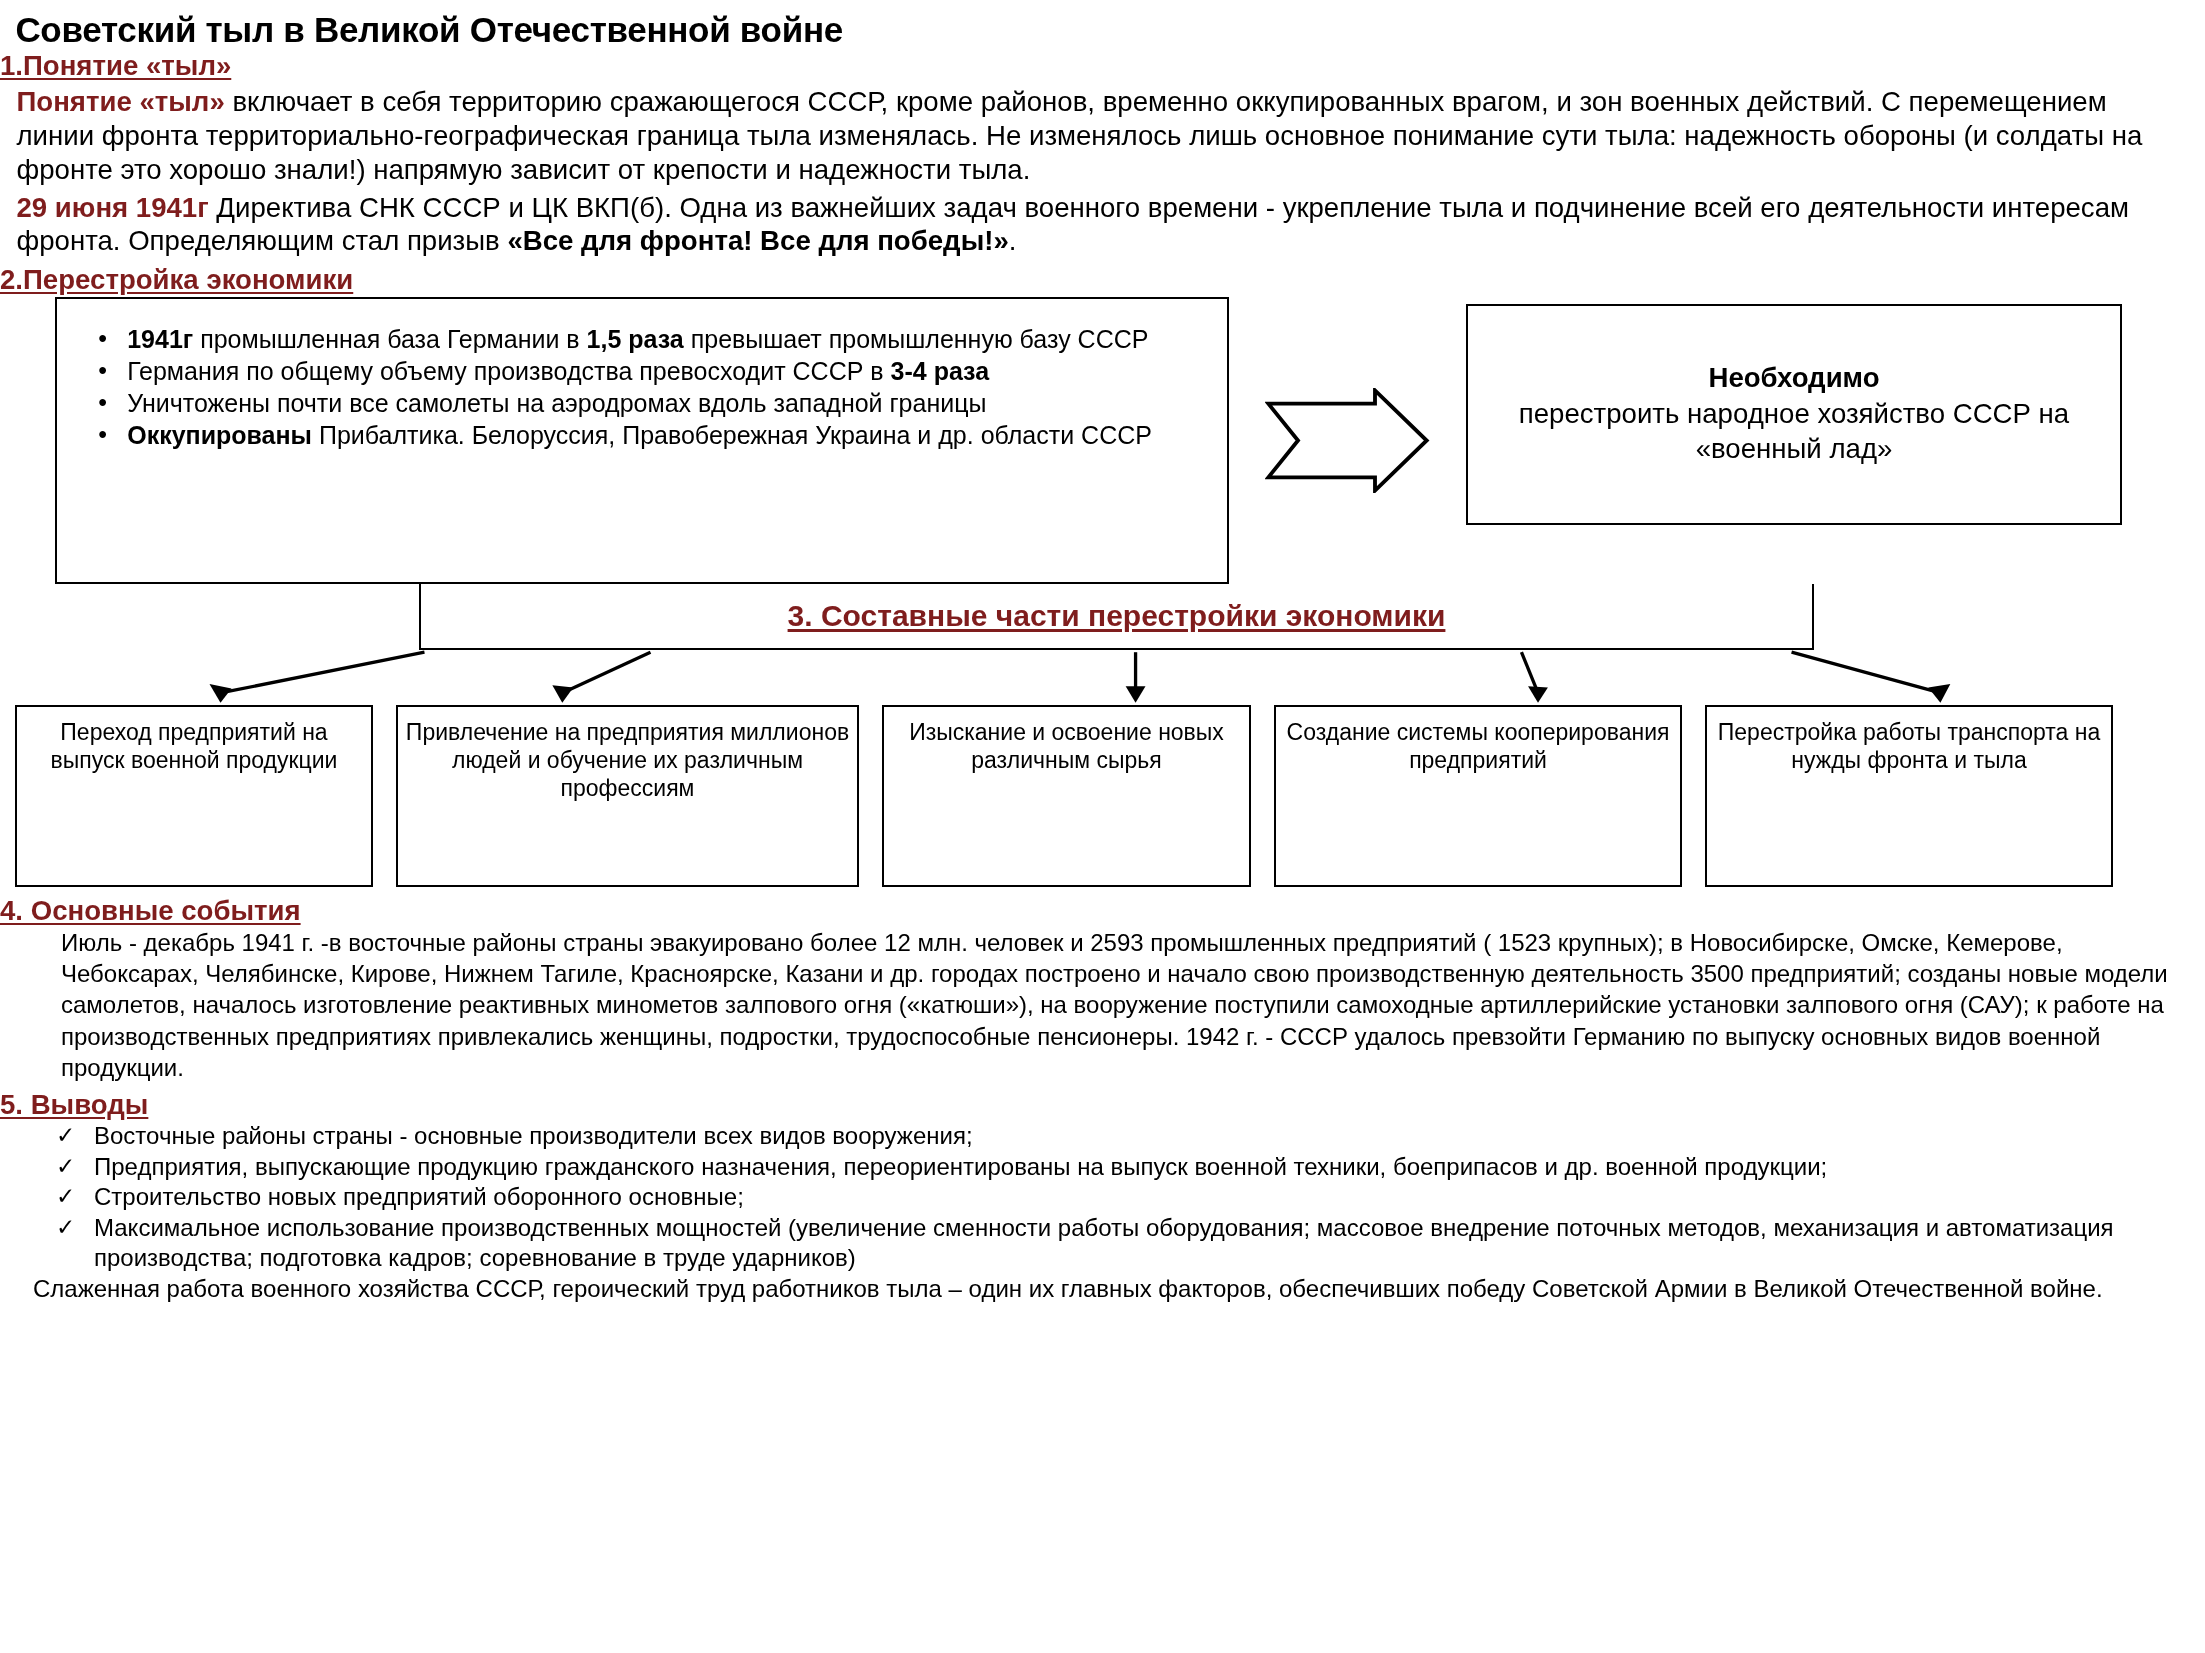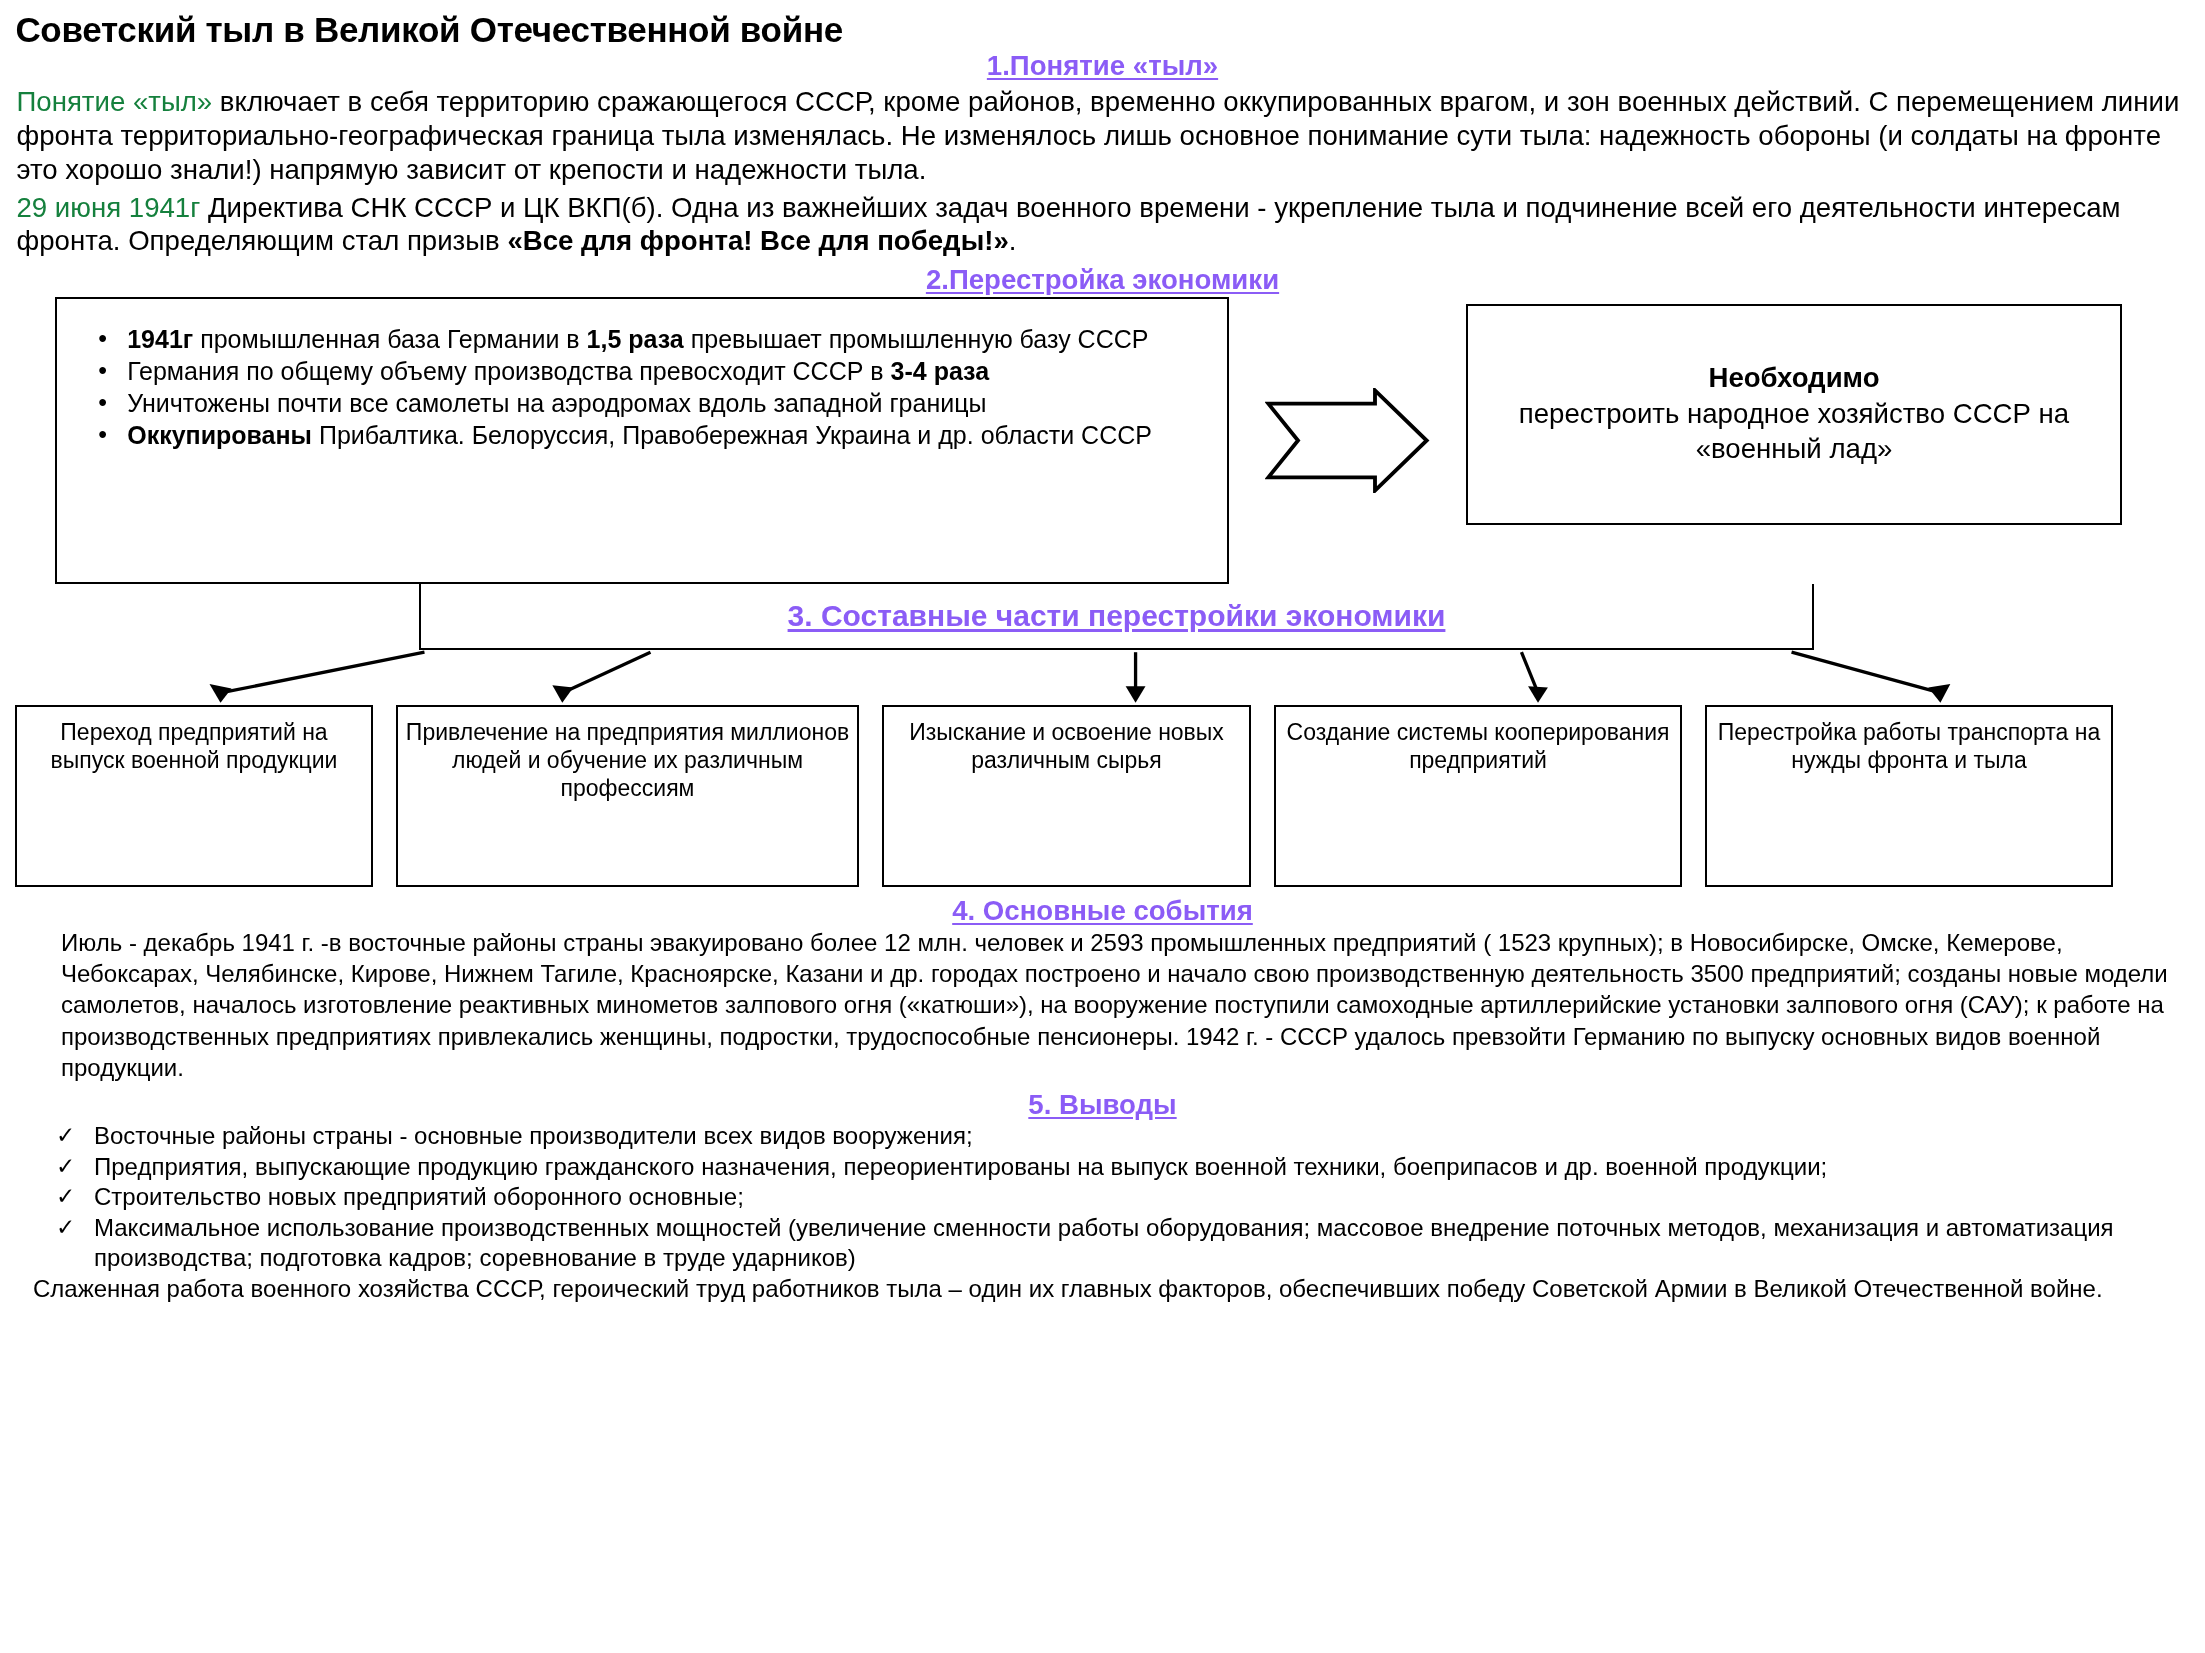"1.Понятие «тыл»" .section-head { color: #8b5cf6 -> #7f1d1d; text-align: center -> left }
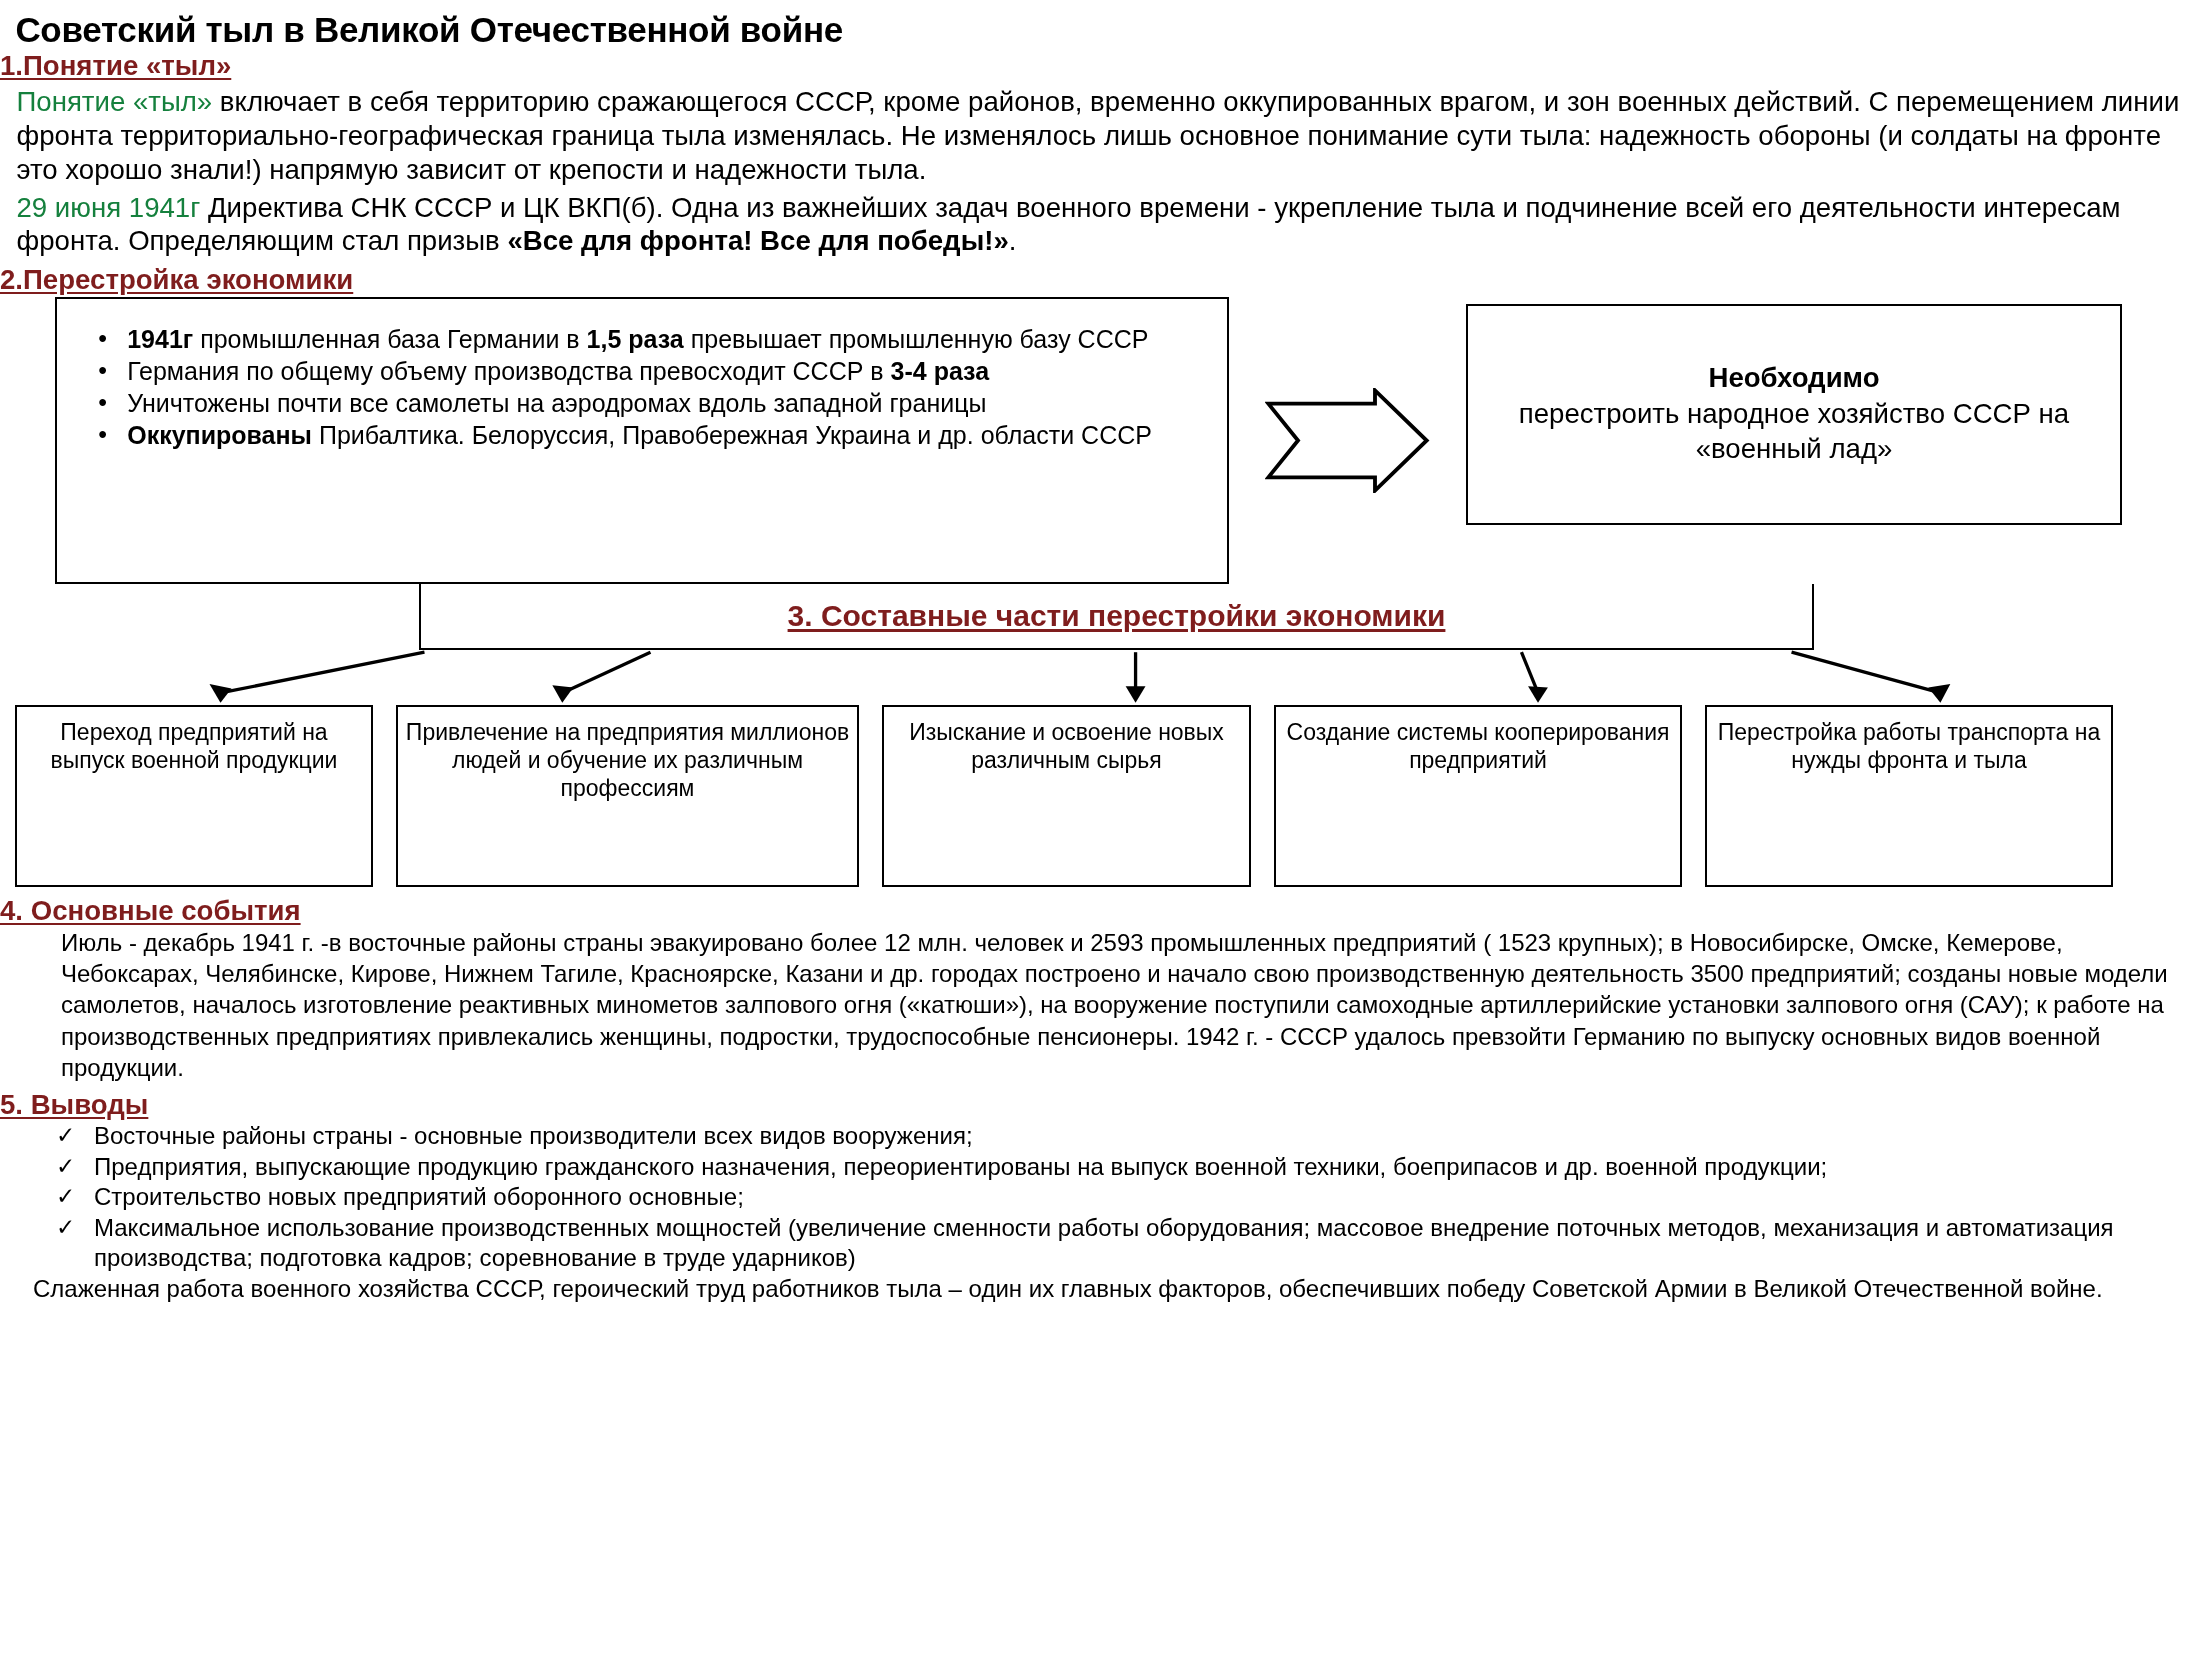"Понятие «тыл»" .para .green-b { color: #15803d -> #7f1d1d; font-weight: normal -> bold }
